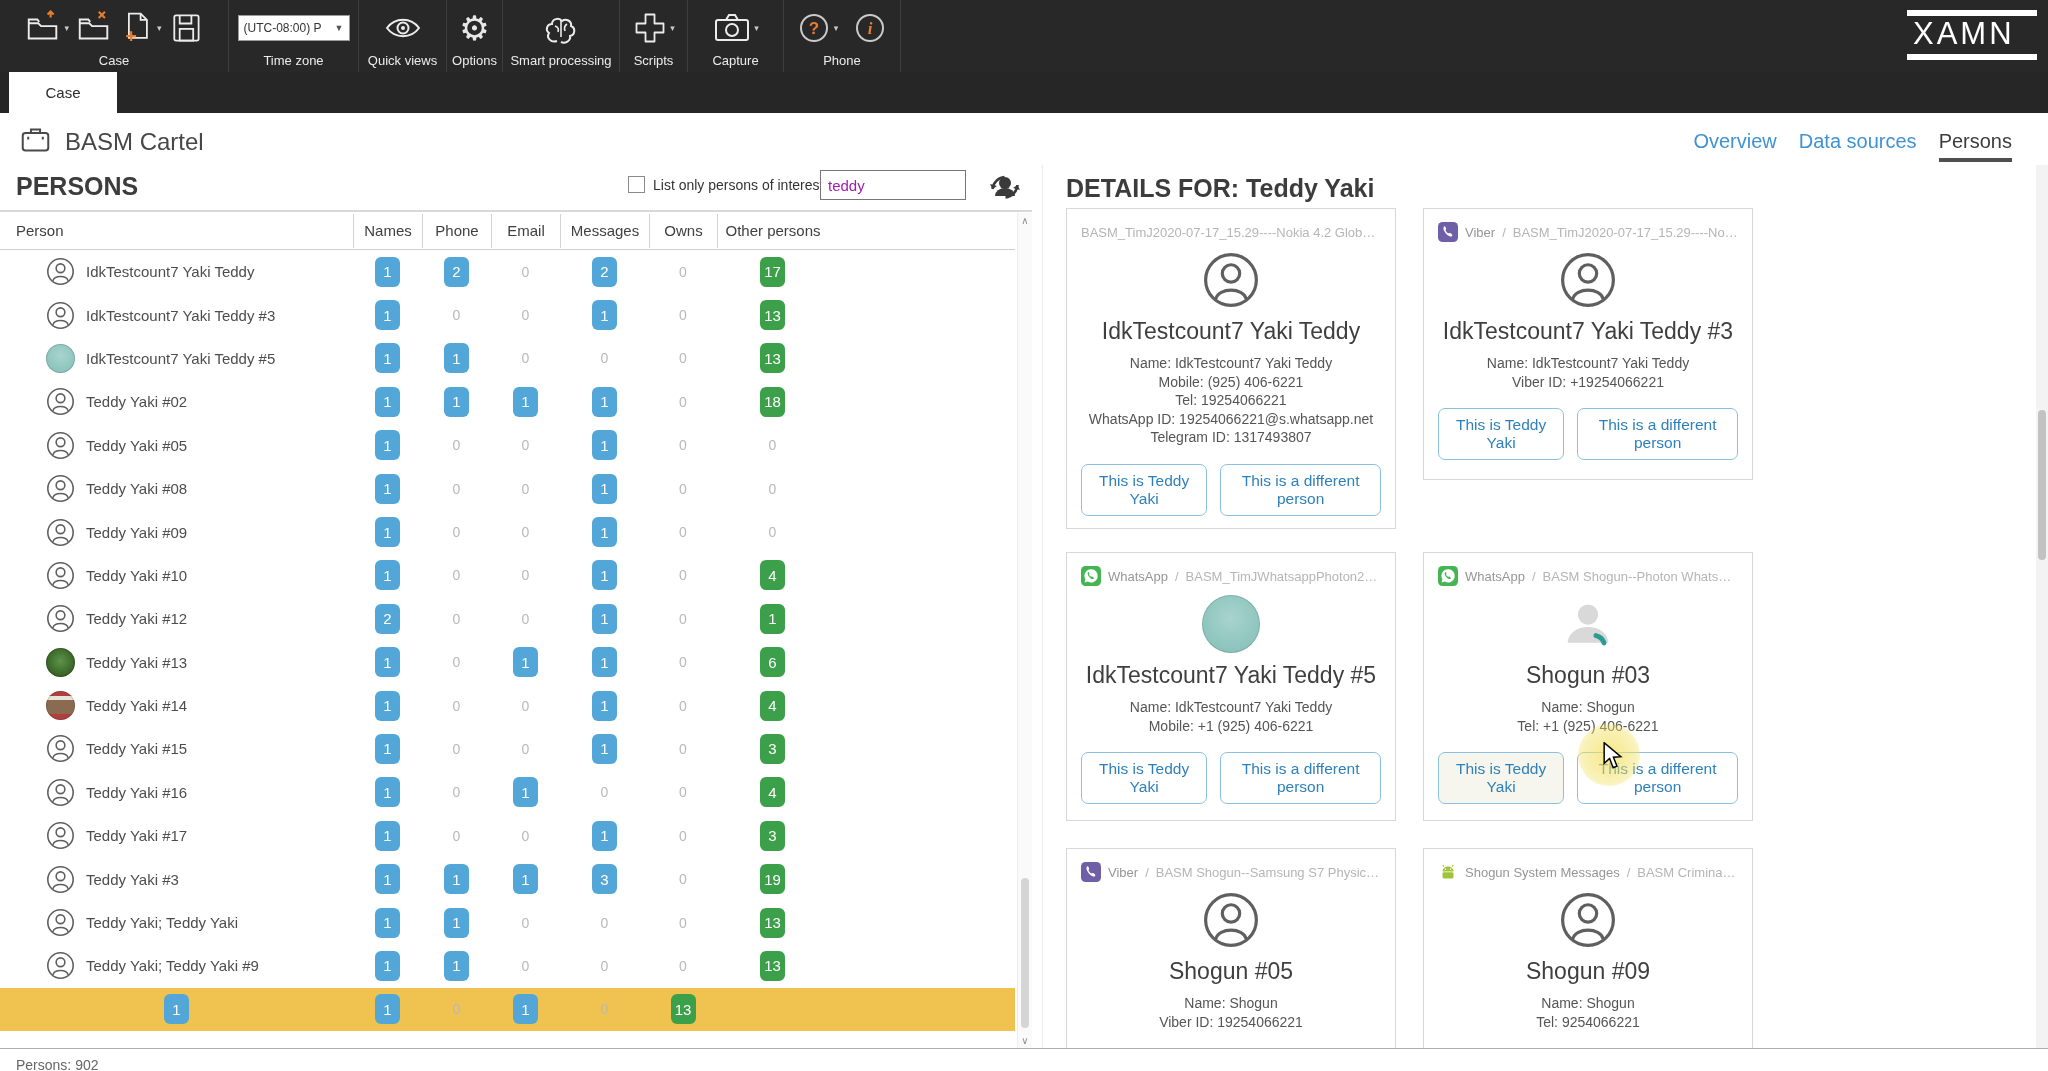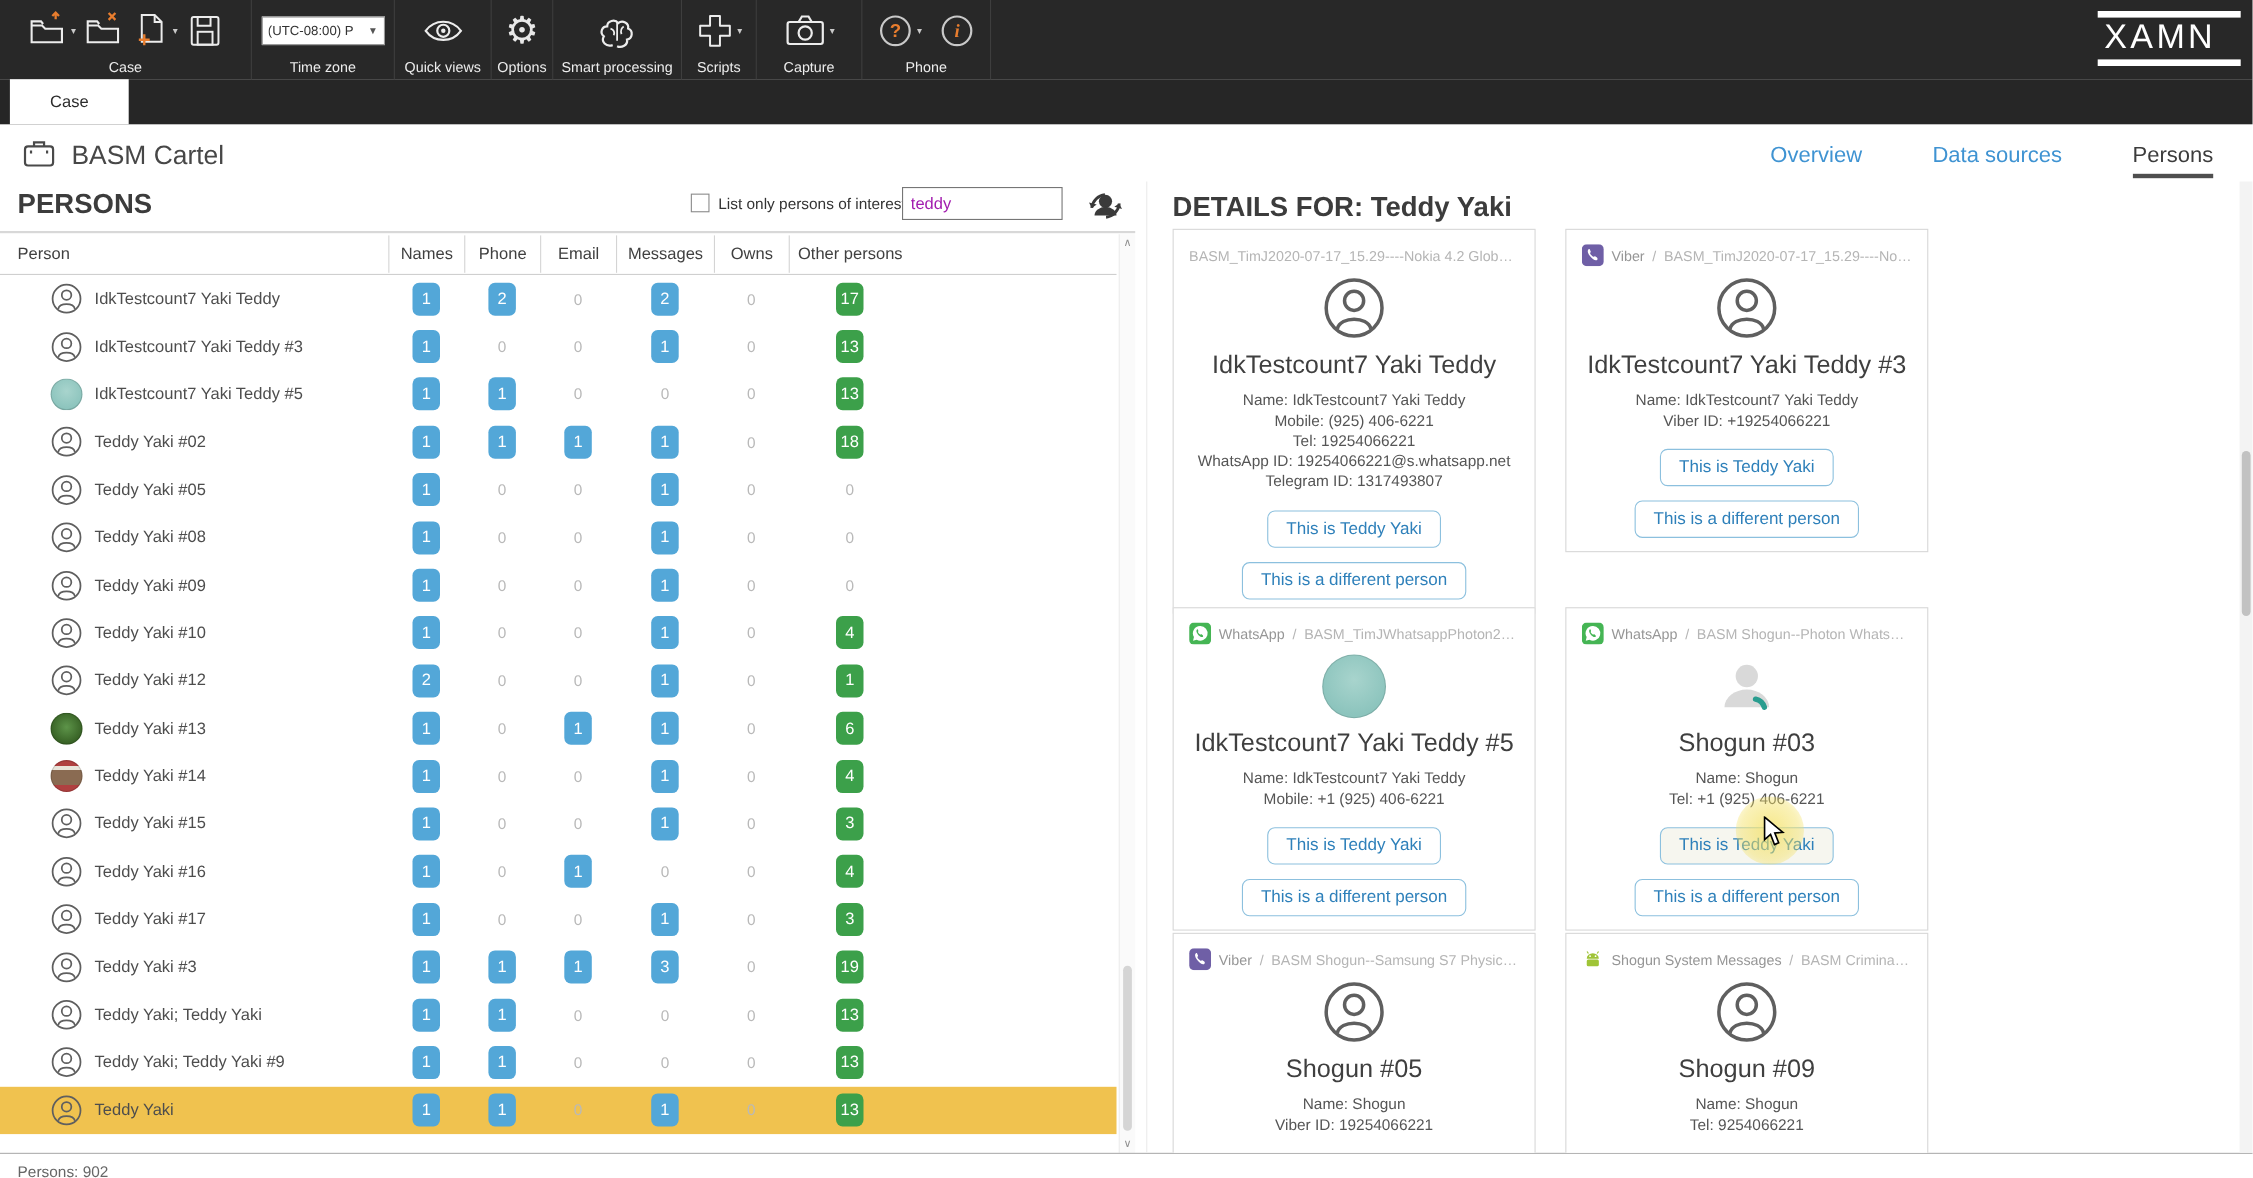"Overview" #view-nav { gap: 64px -> 22px }
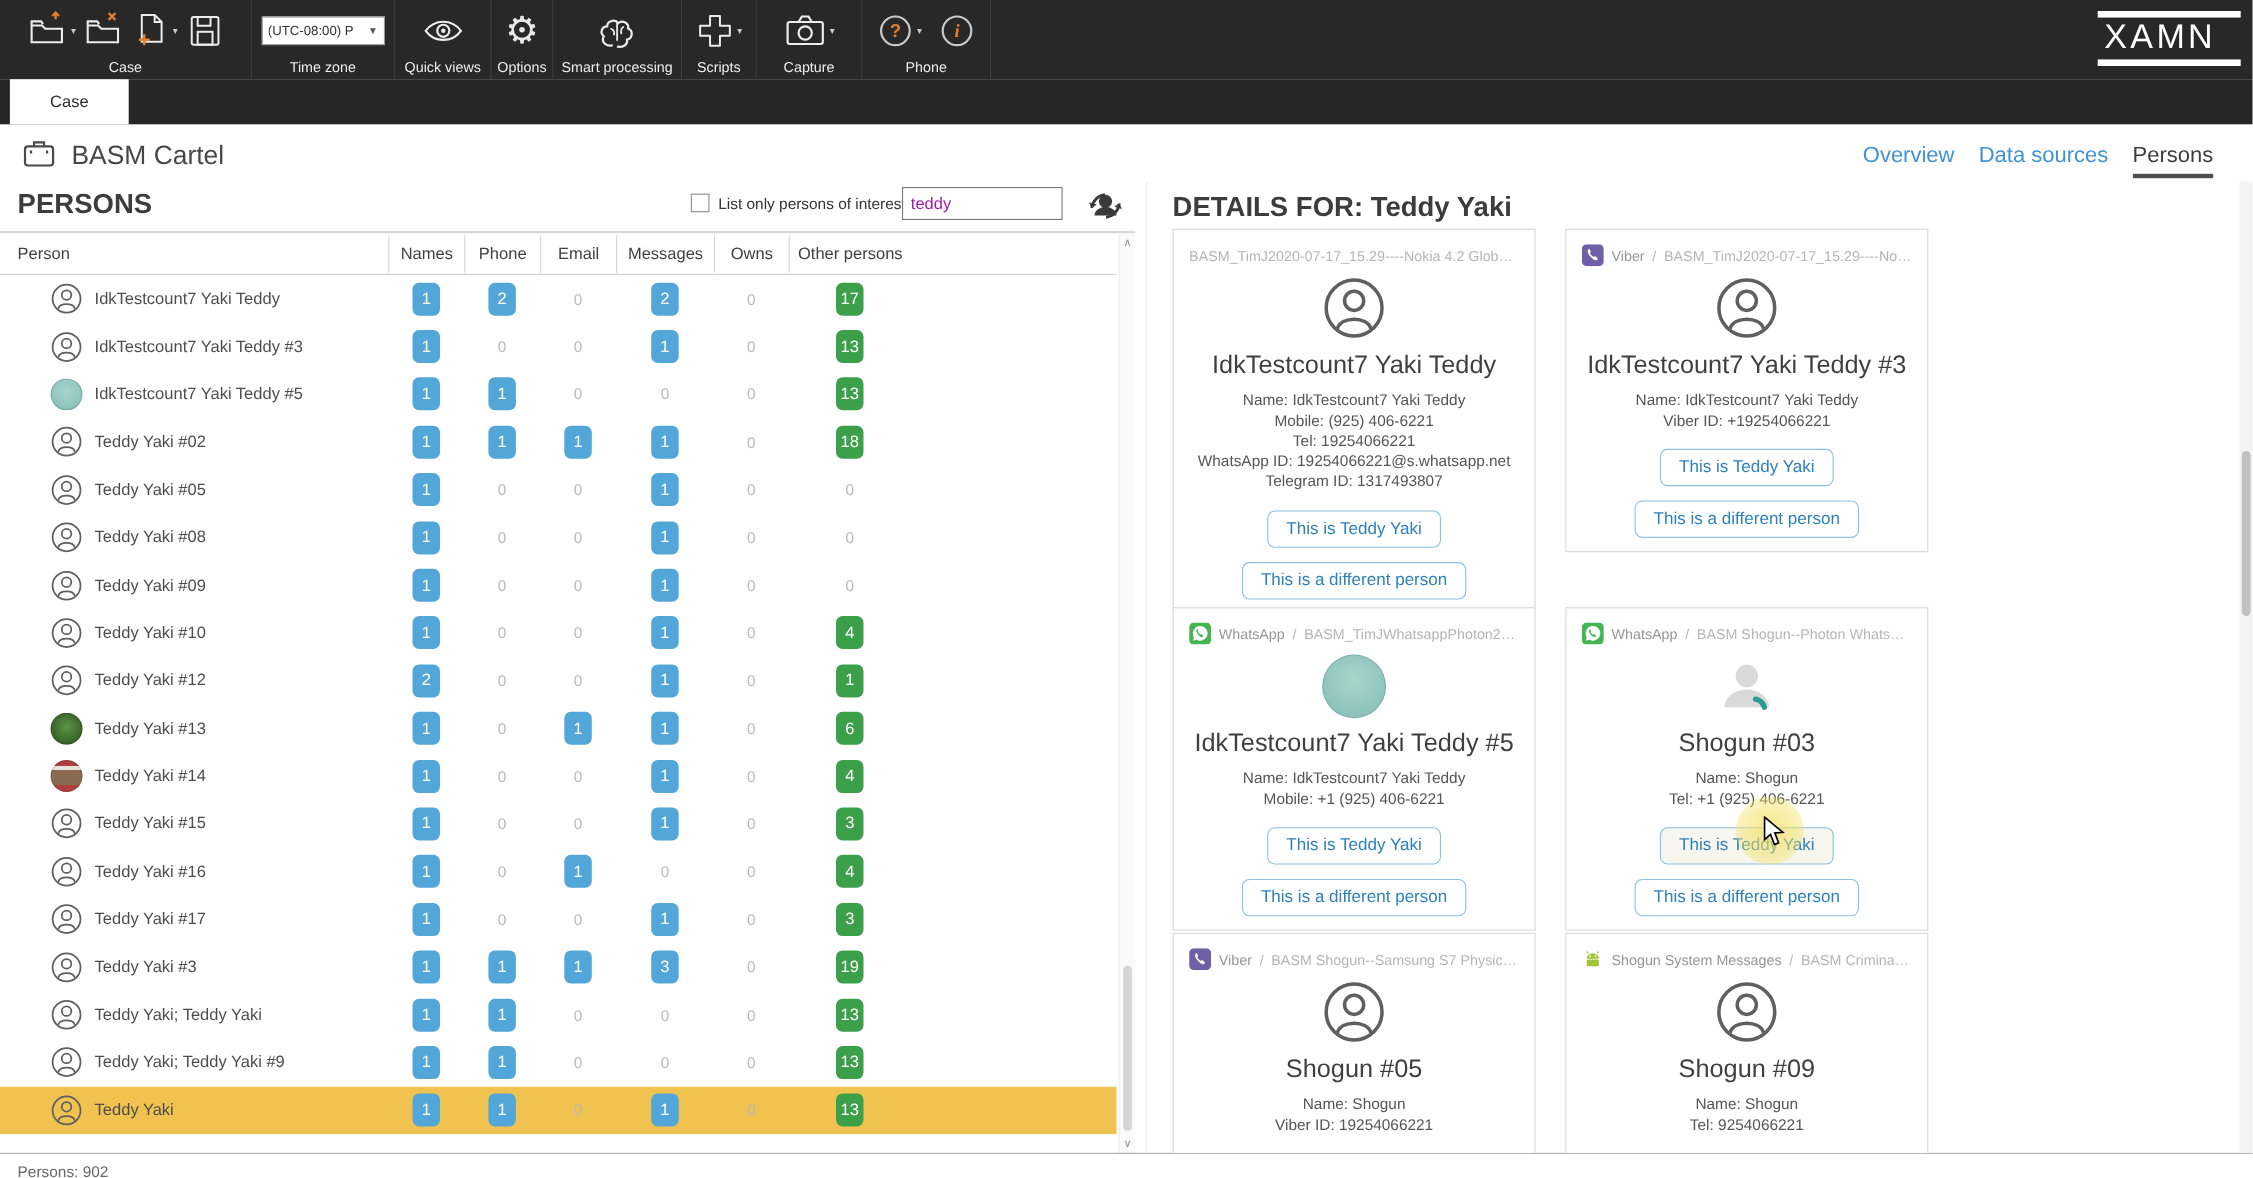"This is Teddy Yaki" .card-buttons { flex-direction: column -> row }
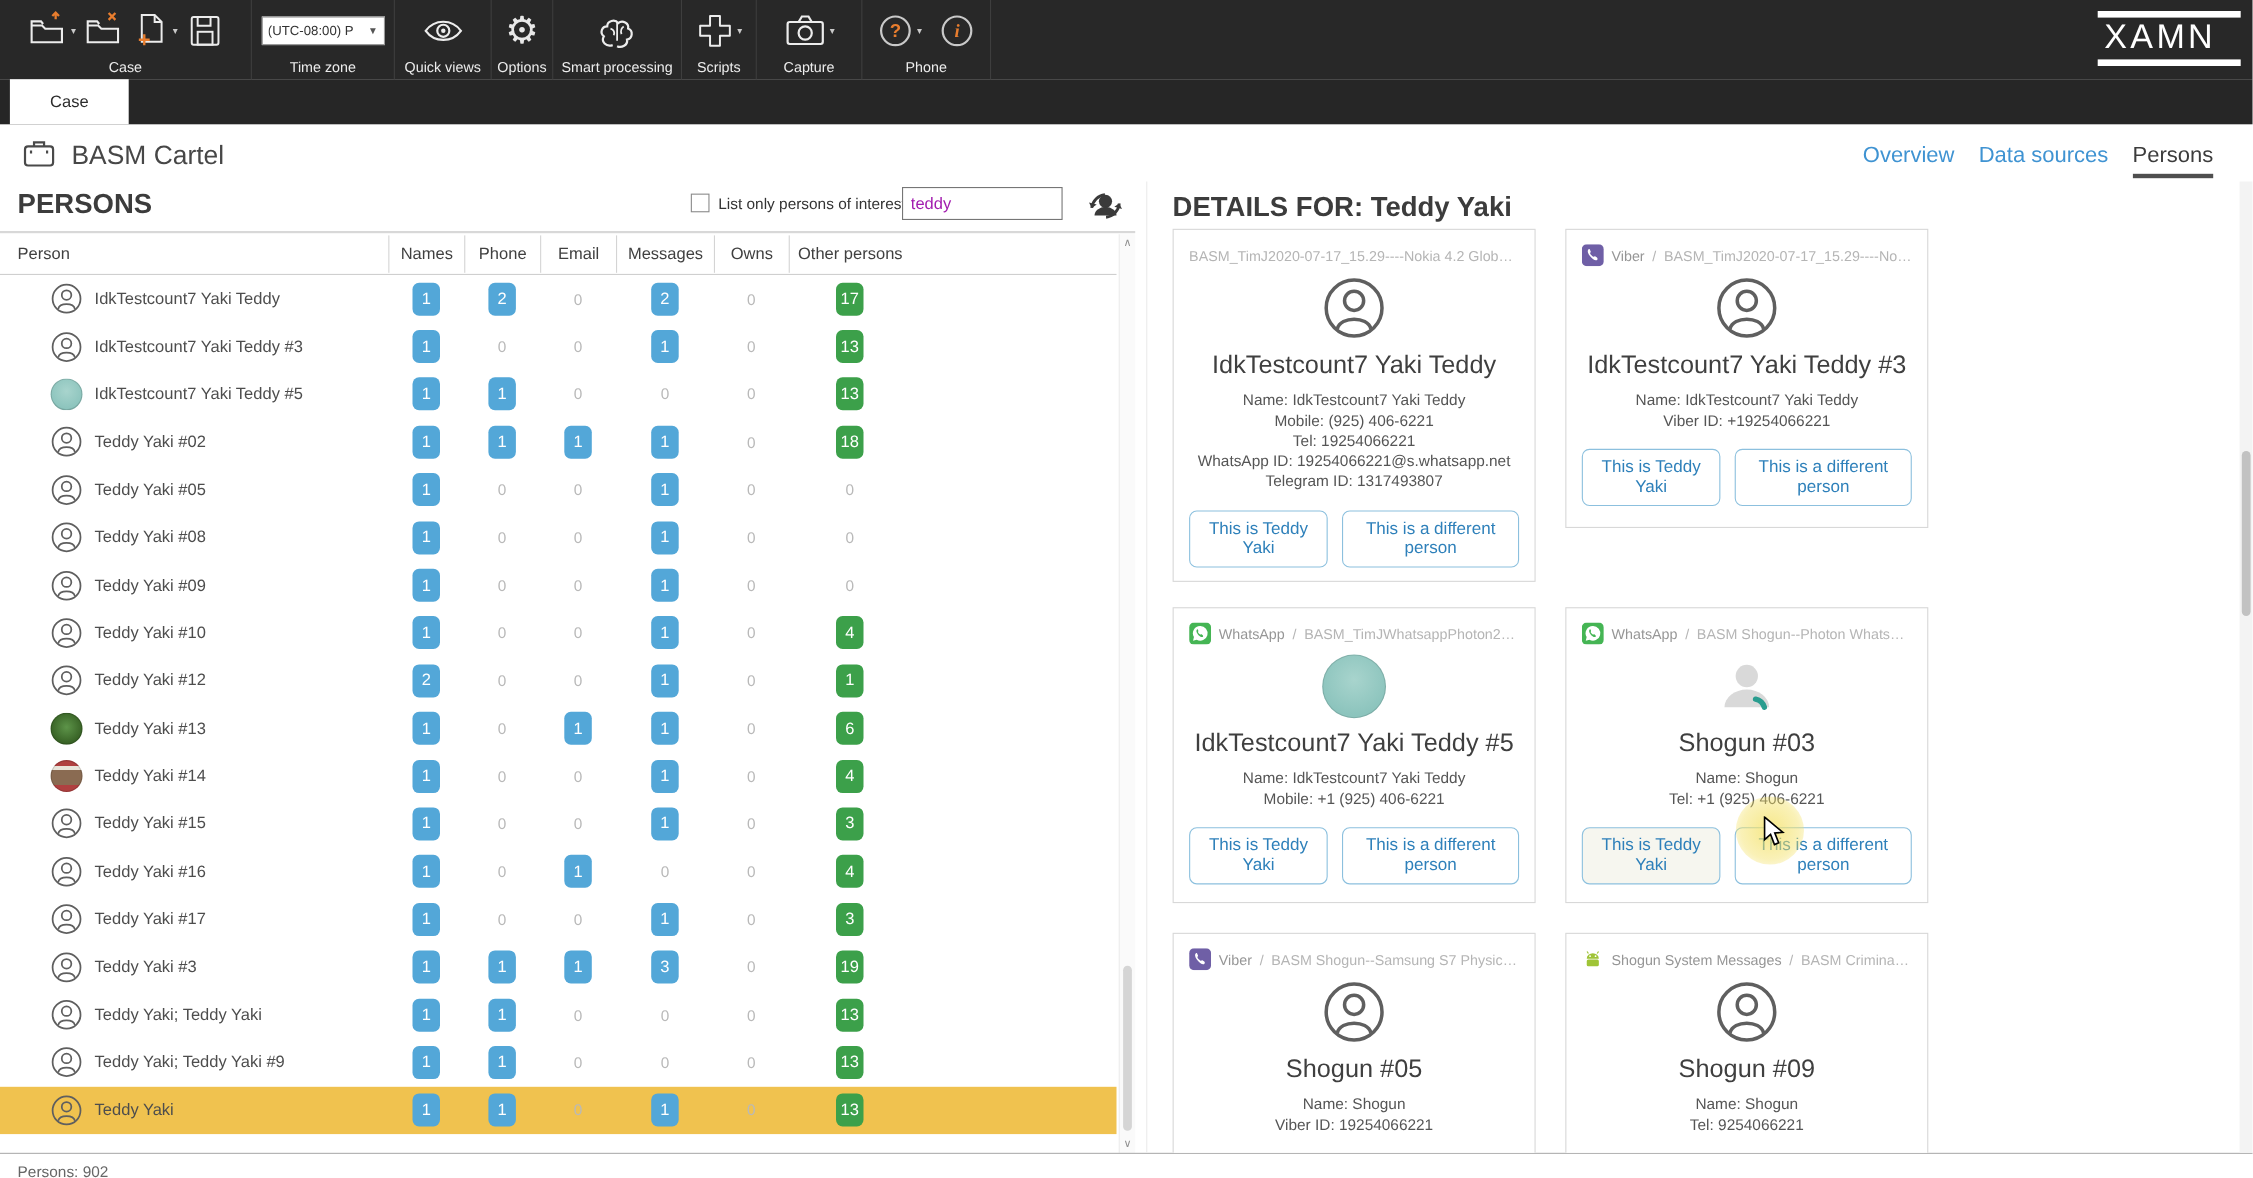"Teddy Yaki" div.pname-cell { html: <div> <span> <svg> <circle></circle> <circle></circle> <path></path> </svg> </span> <span>Teddy Yaki</span> </div> -> none }
